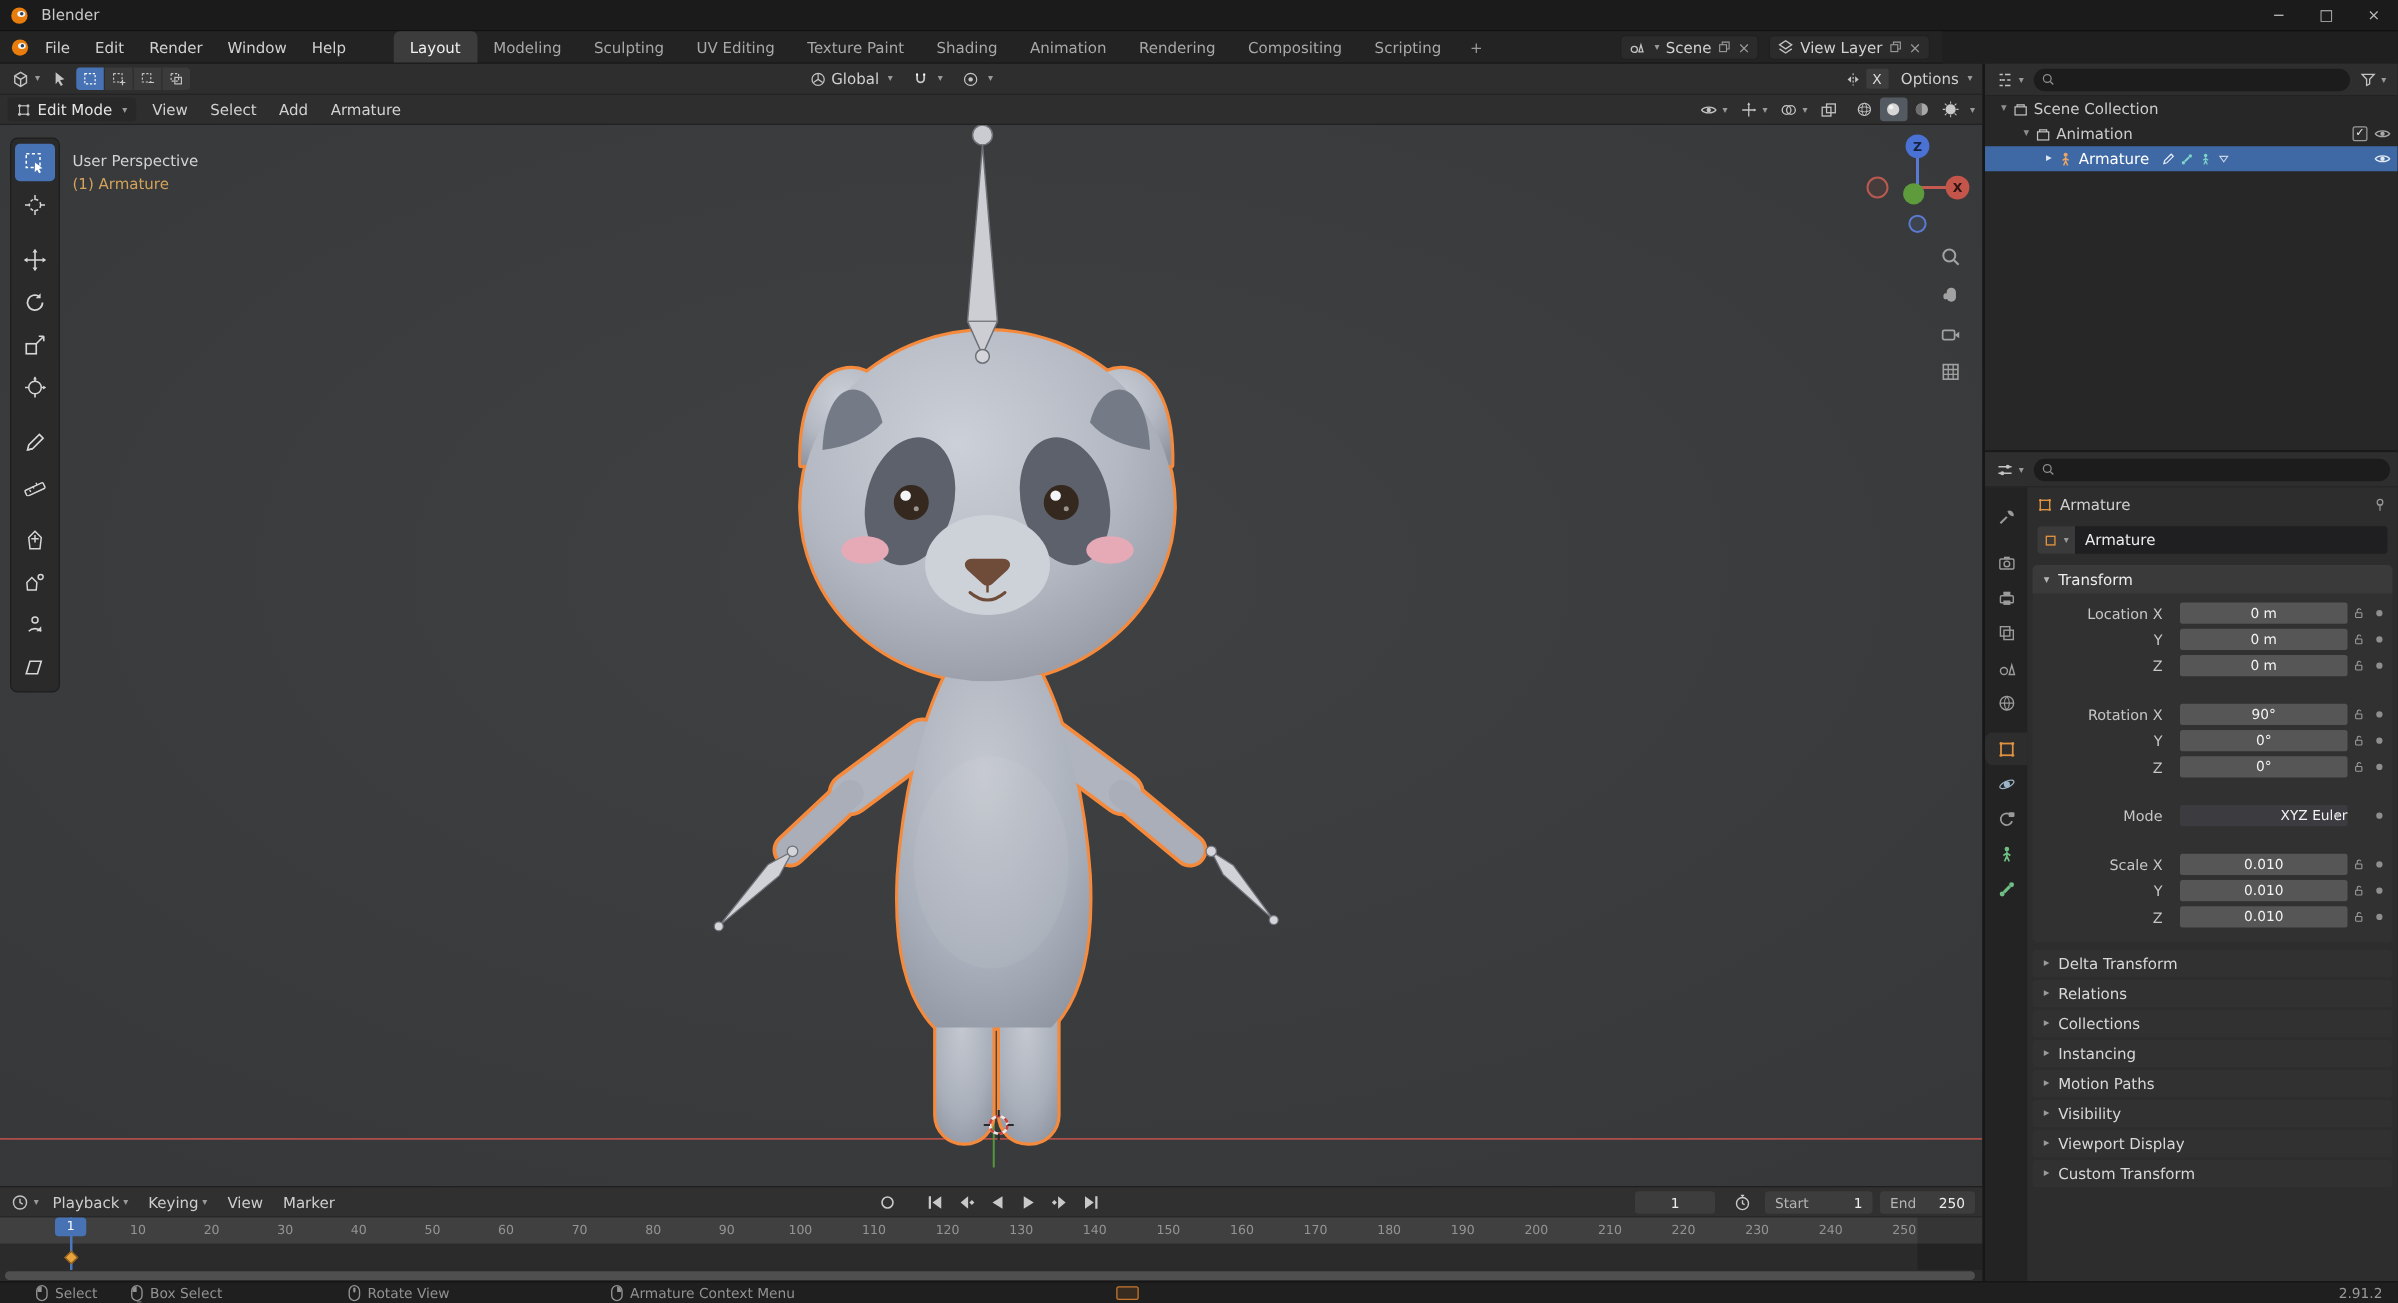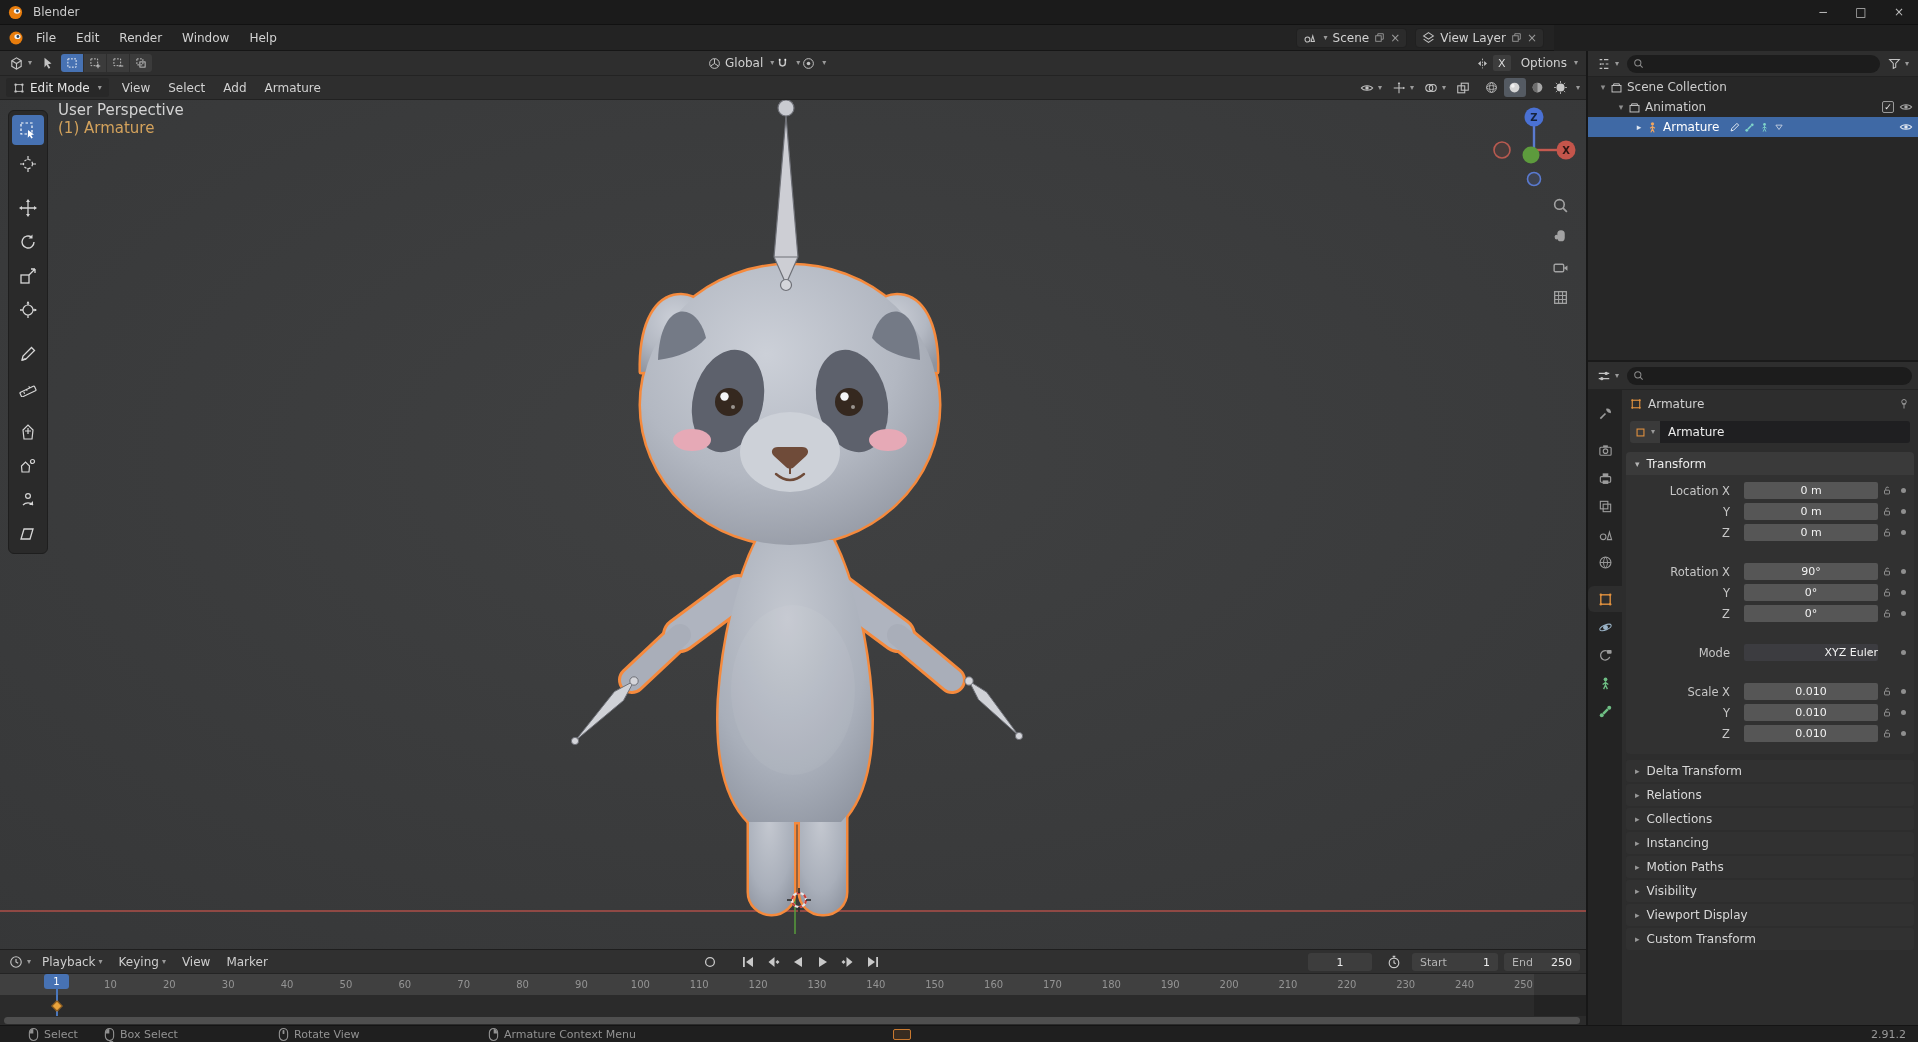"Layout" div { html: none -> <div> <span>Layout</span> <span>Modeling</span> <span>Sculpting</span> <span>UV Editing</span> <span>Texture Paint</span> <span>Shading</span> <span>Animation</span> <span>Rendering</span> <span>Compositing</span> <span>Scripting</span> <span>+</span> </div> }
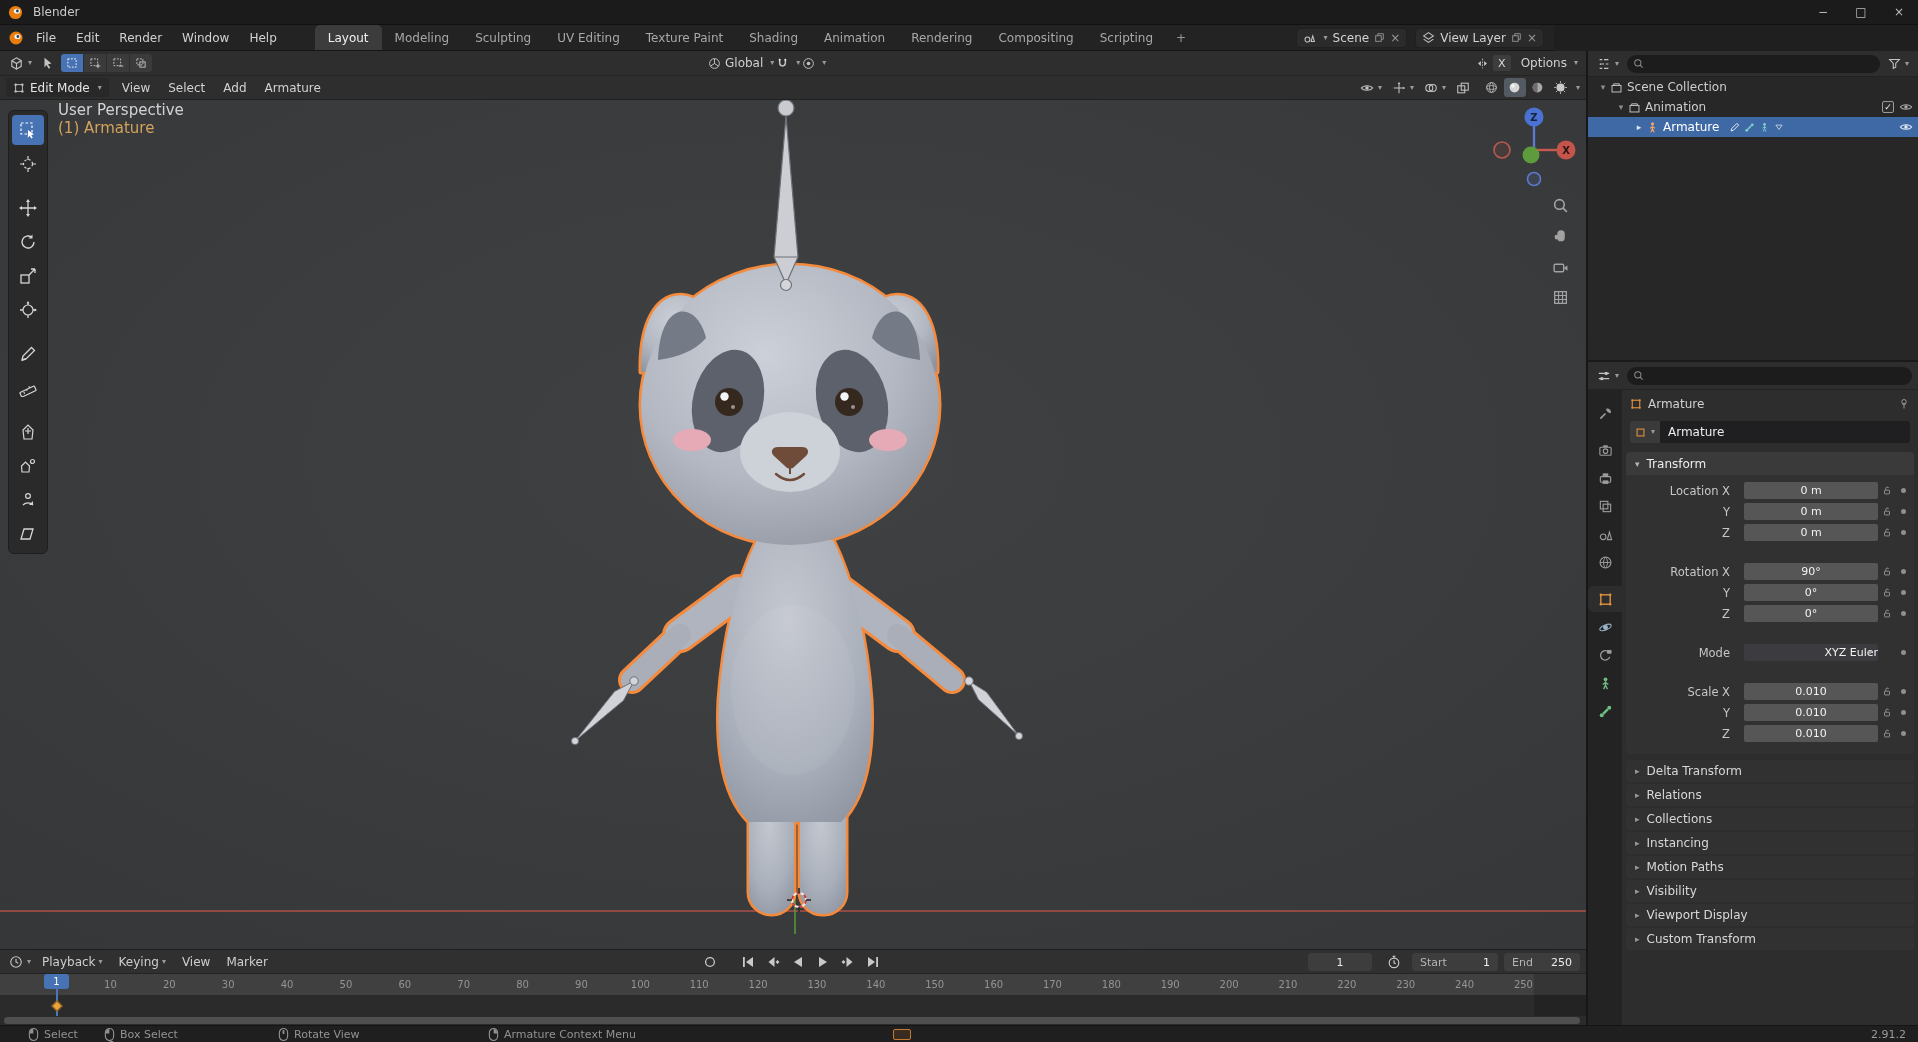"Global" .ts-center { gap: 2px -> 16px; left: 708px -> 648px }
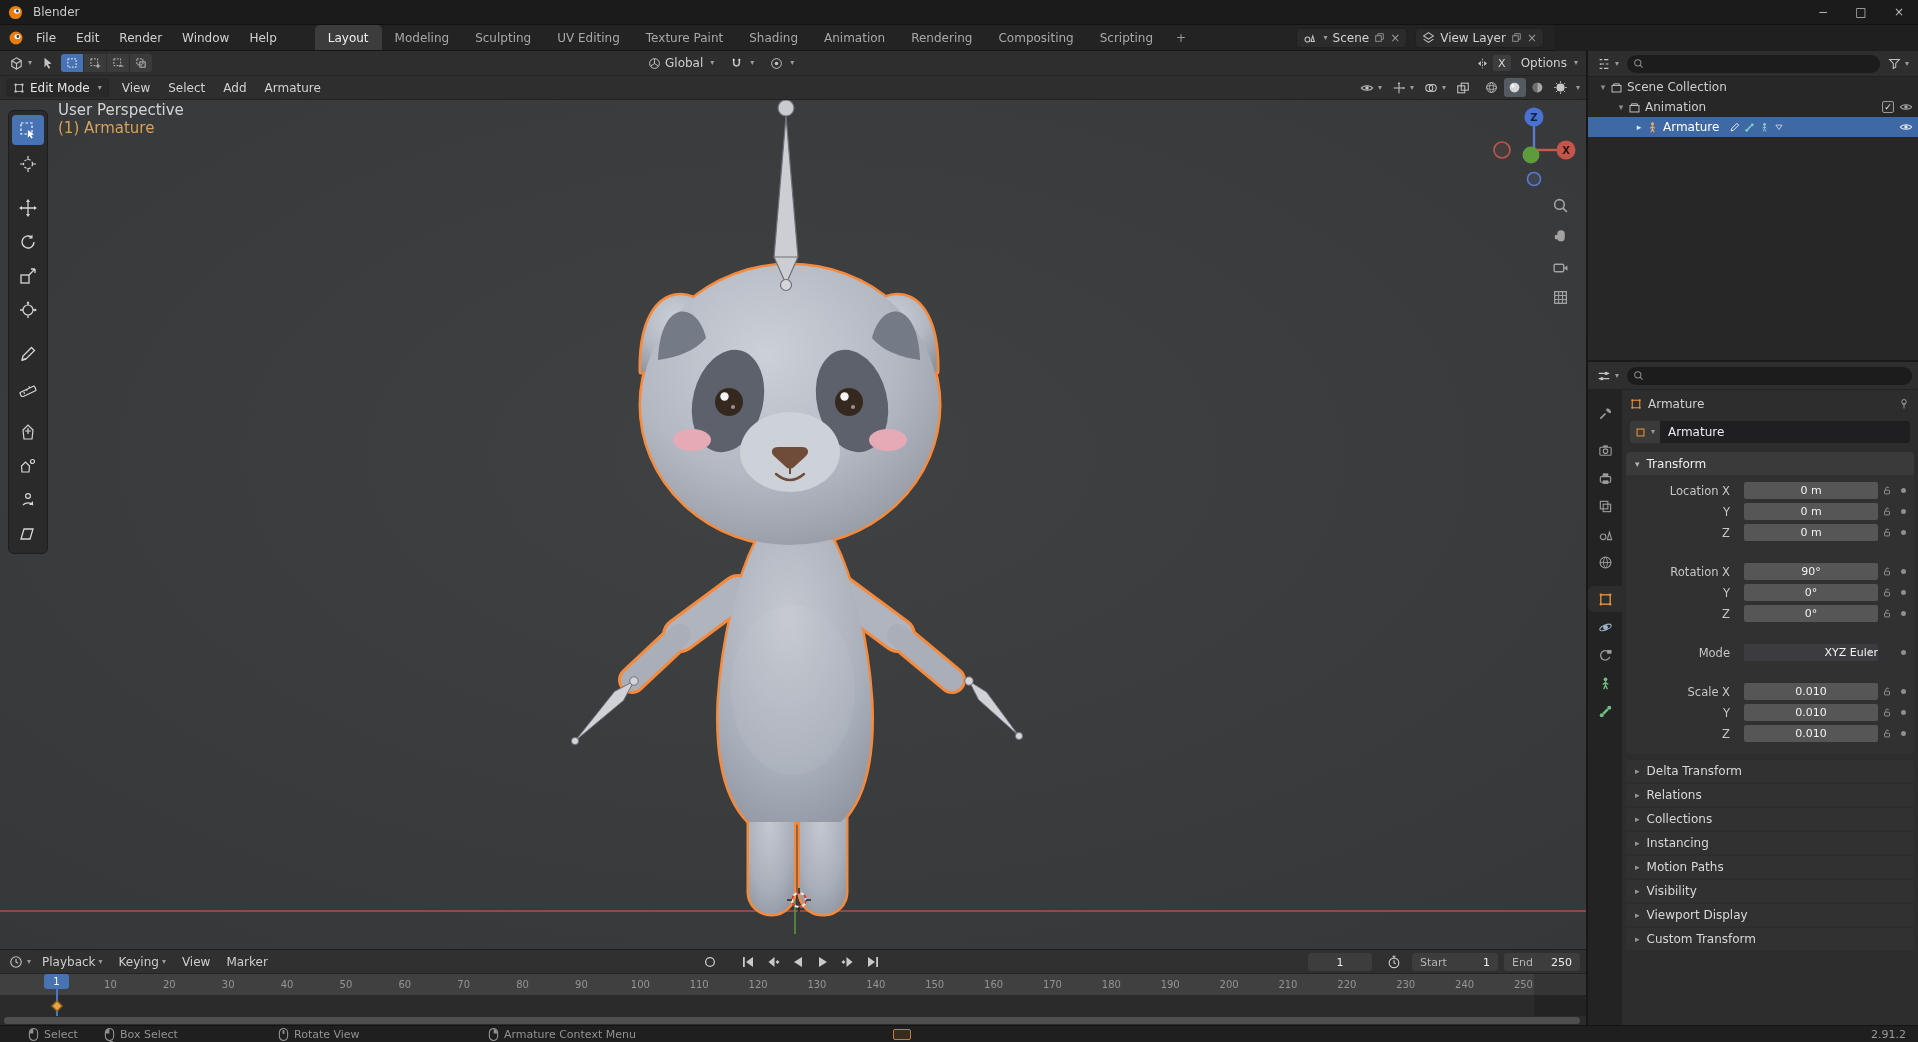"User Perspective" #vp-overlay { font-size: 15px -> 12px; top: 1px -> 20px }
